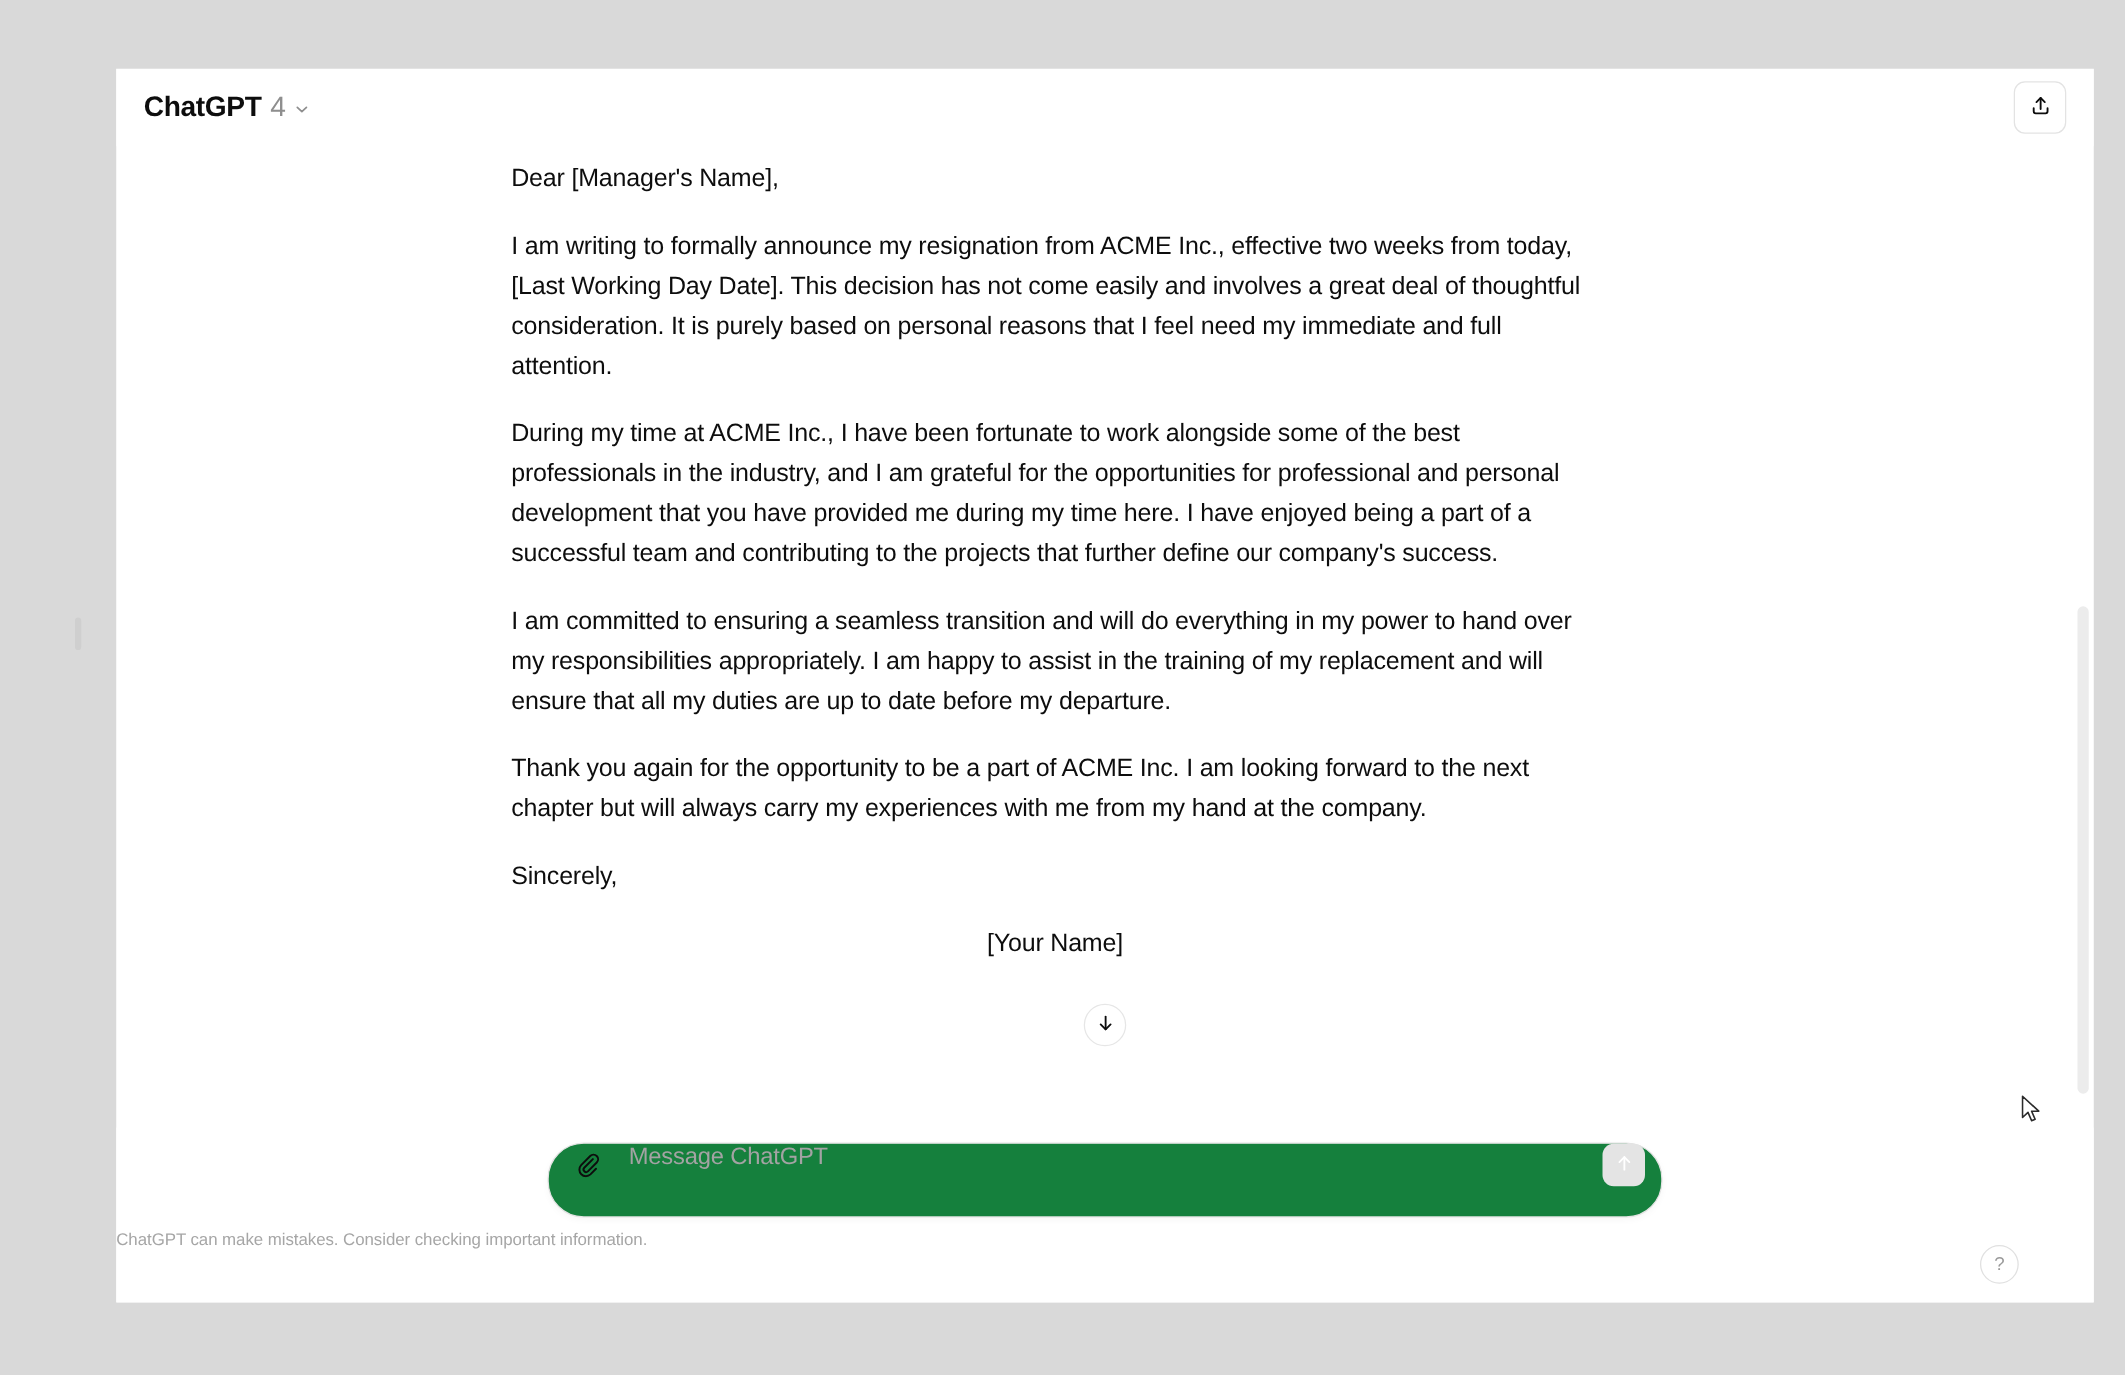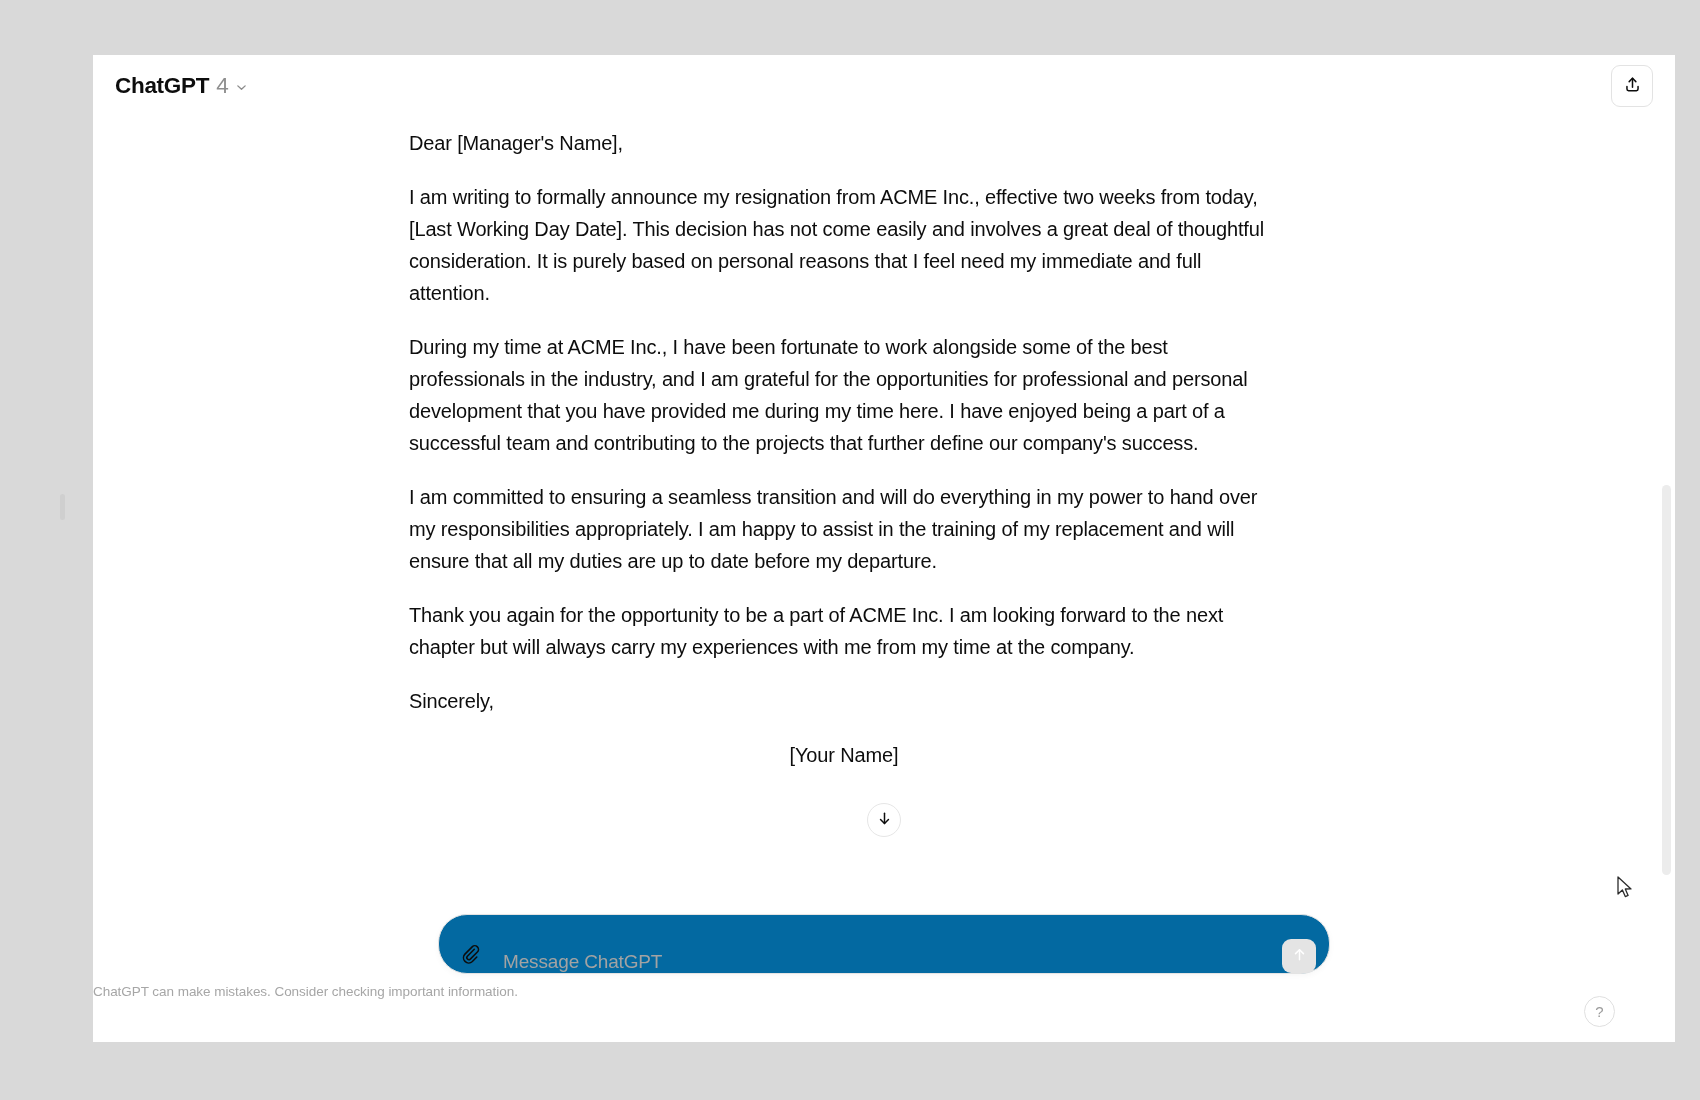"Thank you again for the" p.msg-paragraph { text: time -> hand }
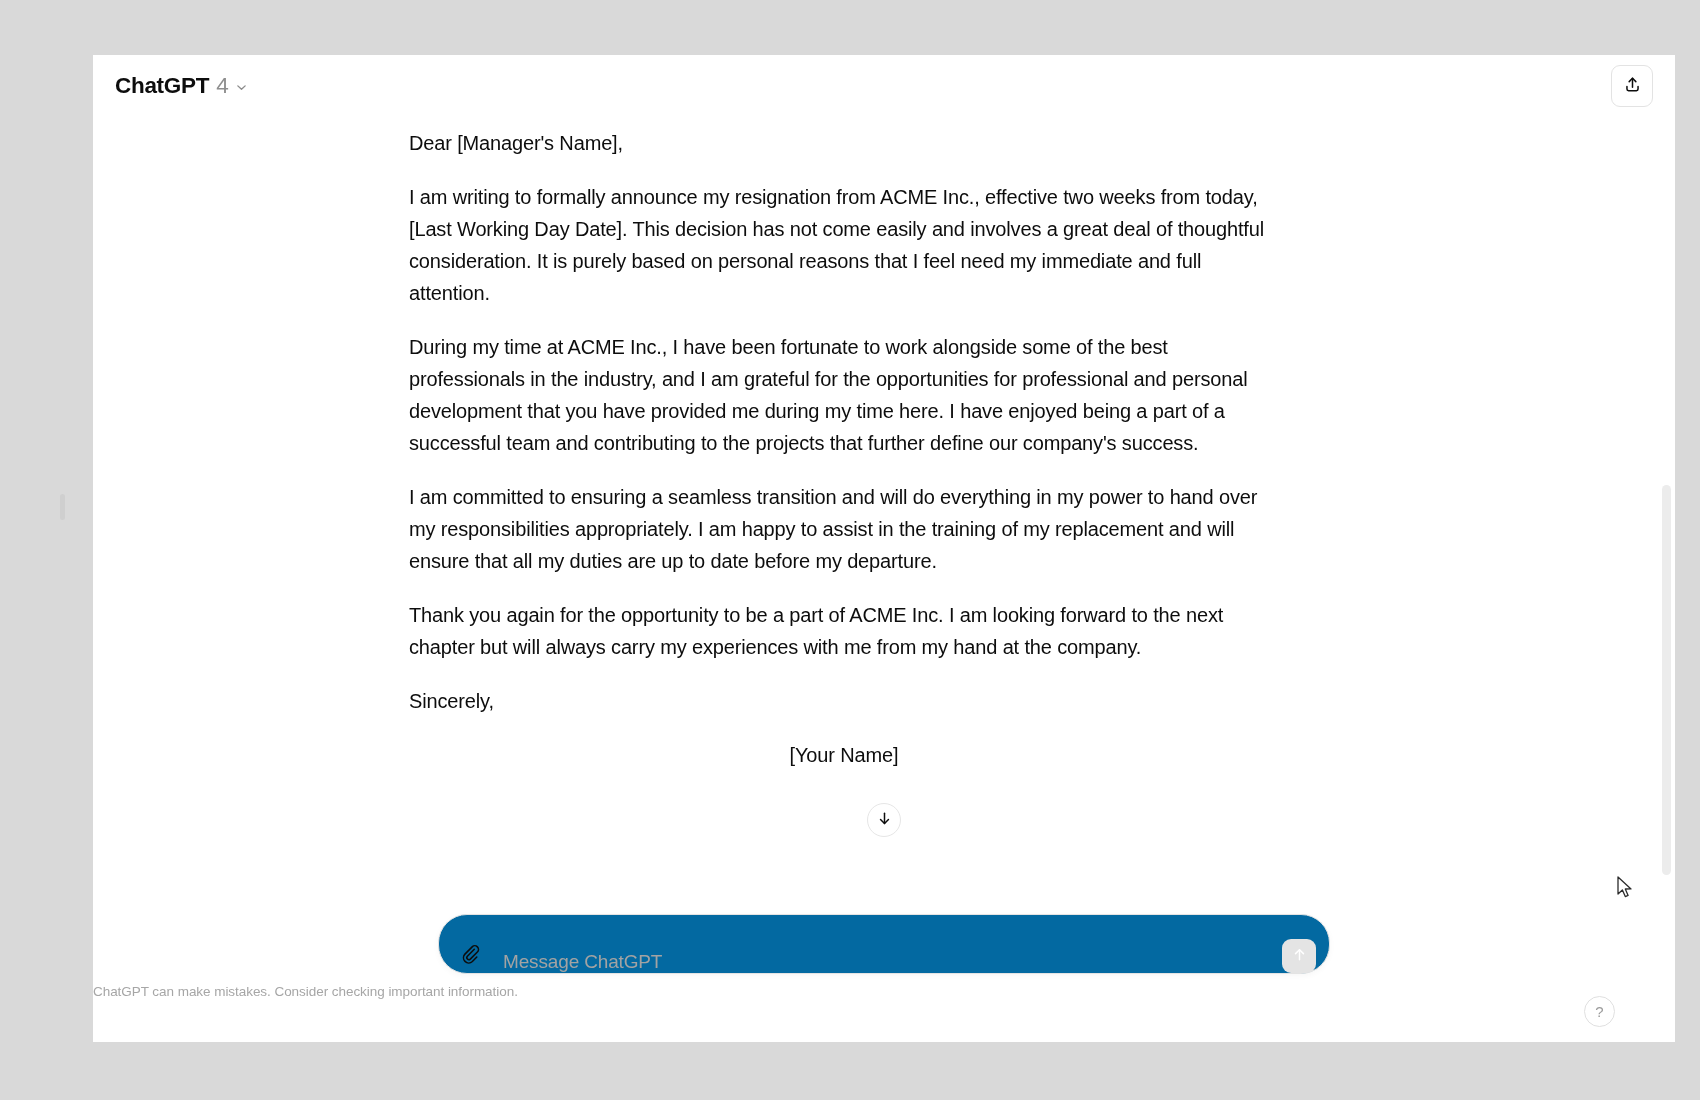"Message ChatGPT" #composer { align-items: flex-end -> flex-start; background: #0369a1 -> #15803d }
